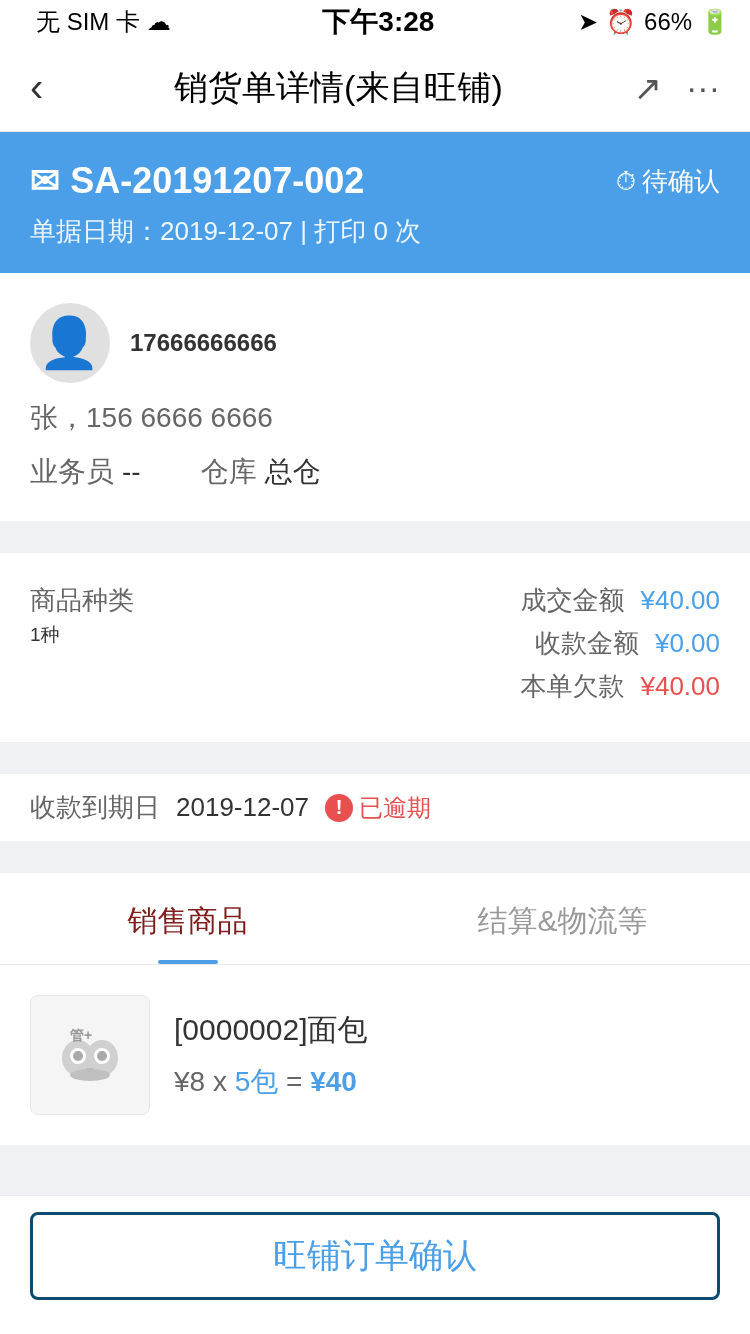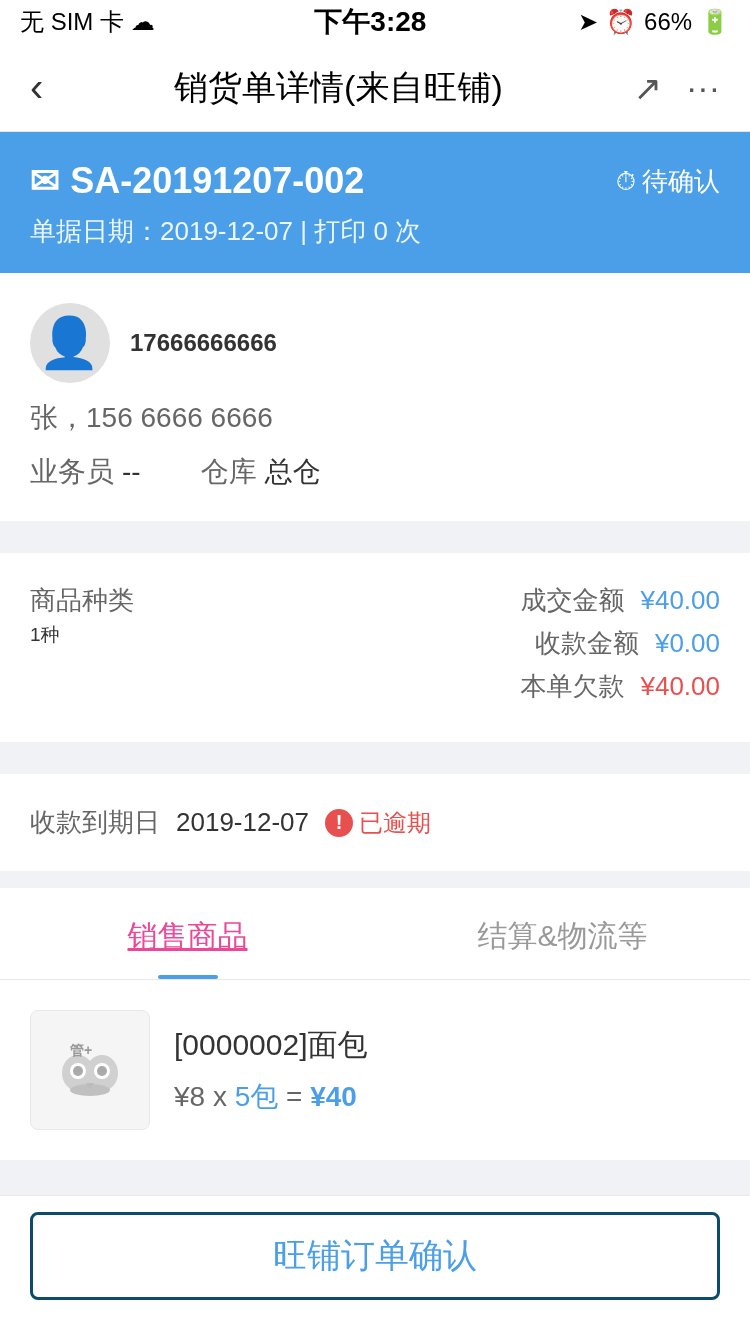"无 SIM 卡 ☁" .status-left { margin-left: none -> 16px }
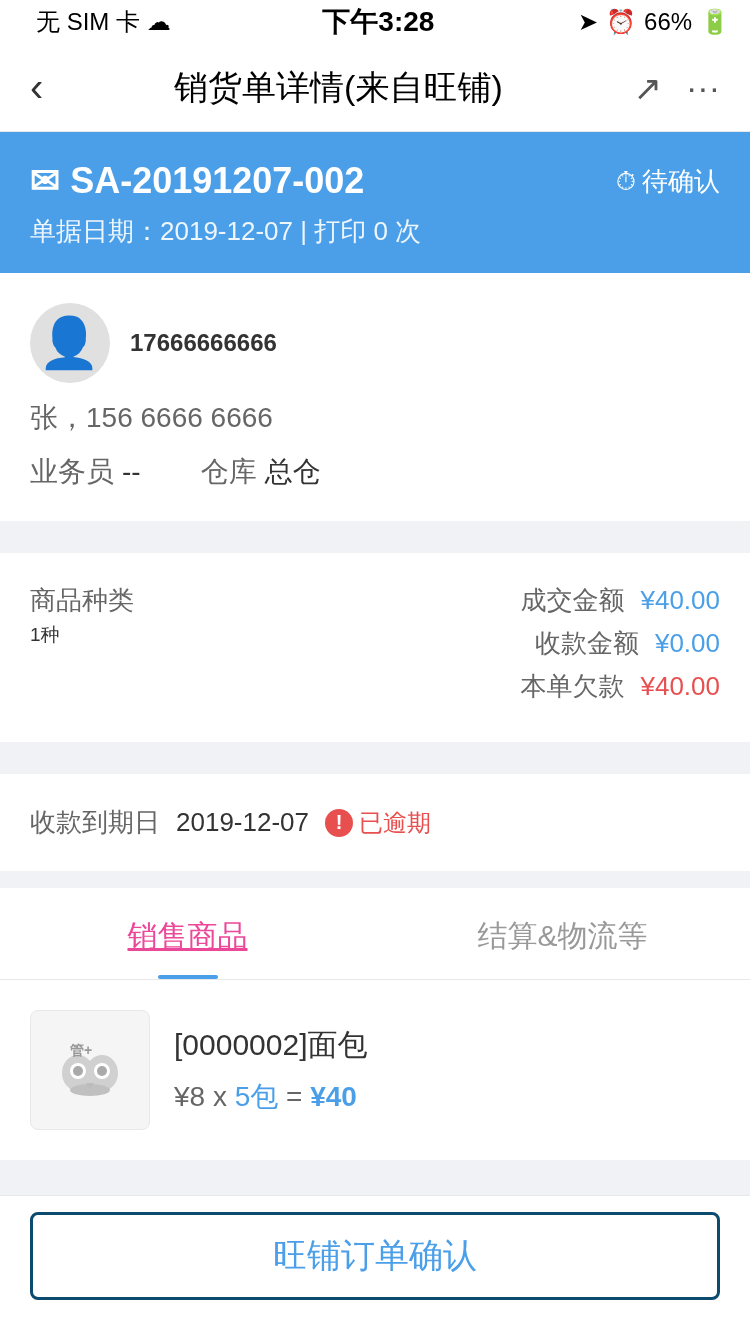"收款到期日" .due-section { margin-bottom: 1px -> 16px; padding: 31px 30px -> 16px 30px }
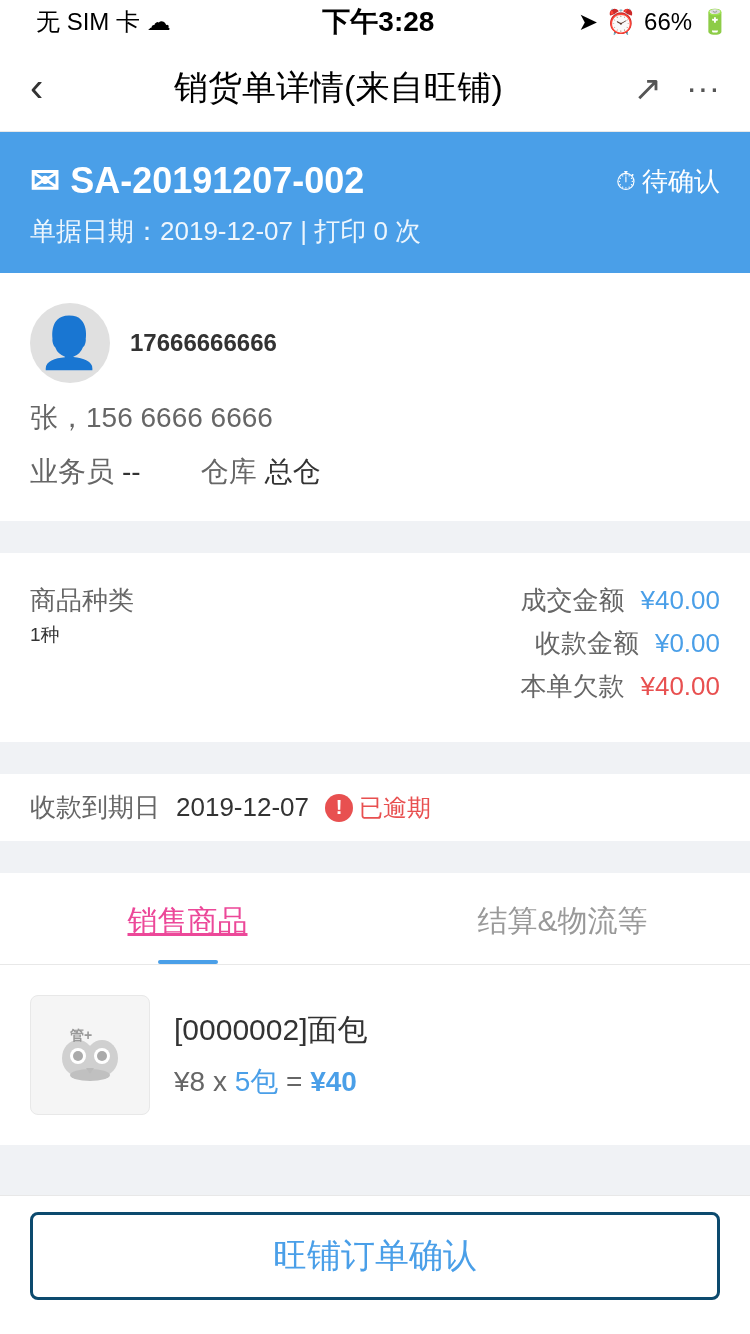"销售商品" .tab-item.active { color: #ec4899 -> #7f1d1d; text-decoration: underline -> none }
